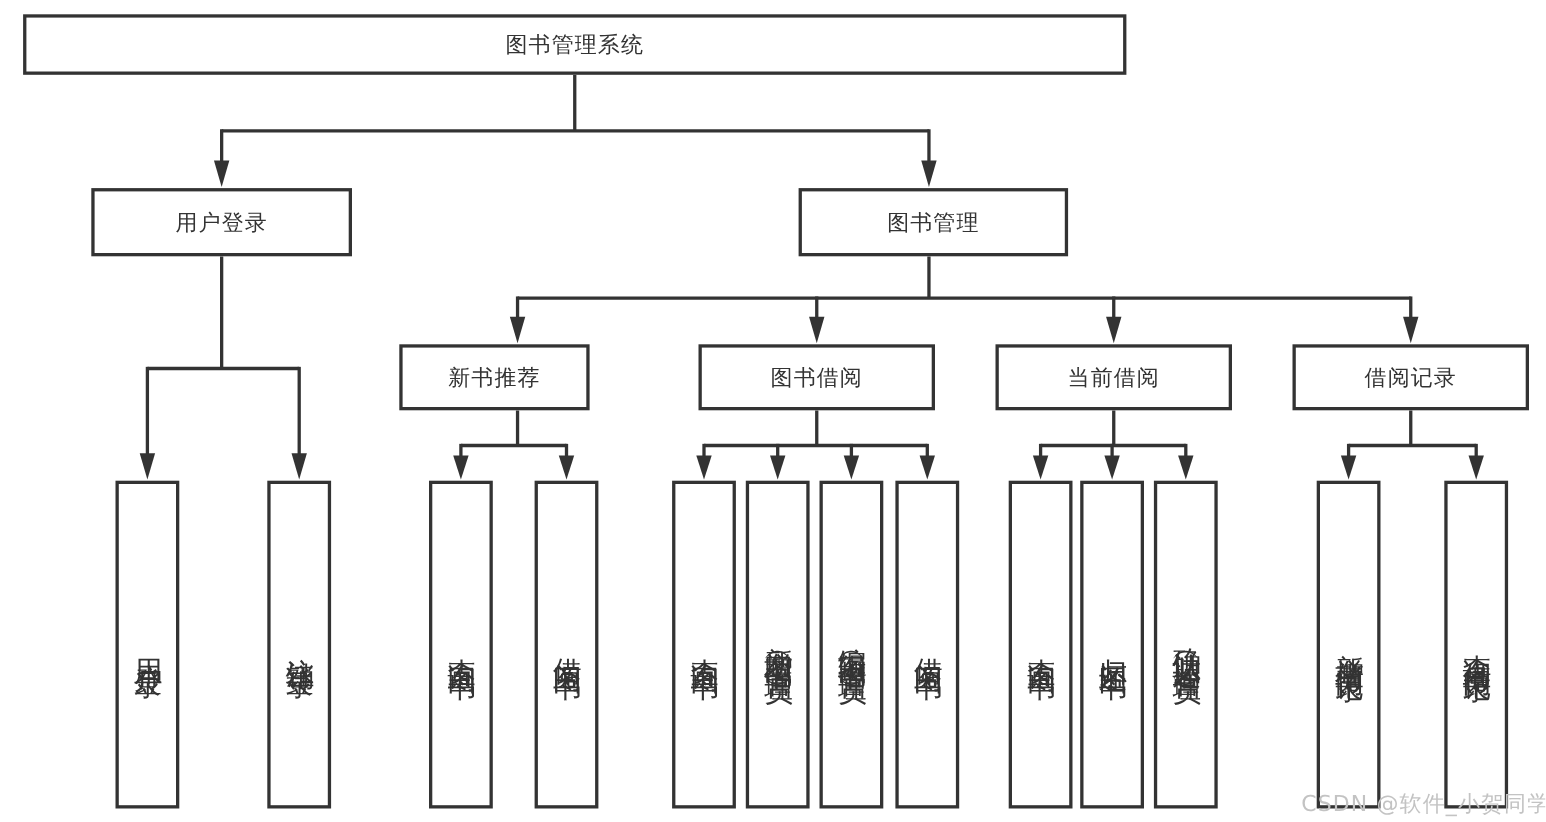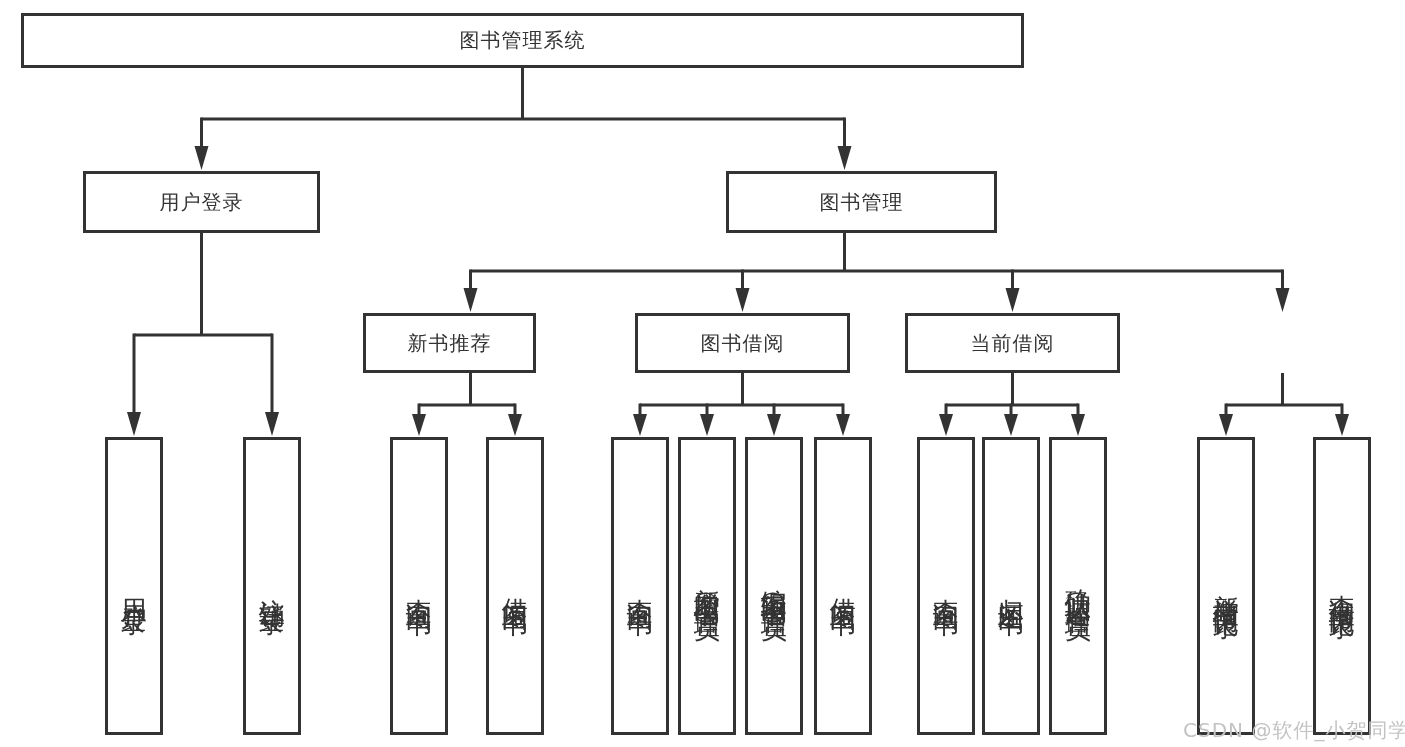"图书管理" div.node { width: 271px -> 245px }
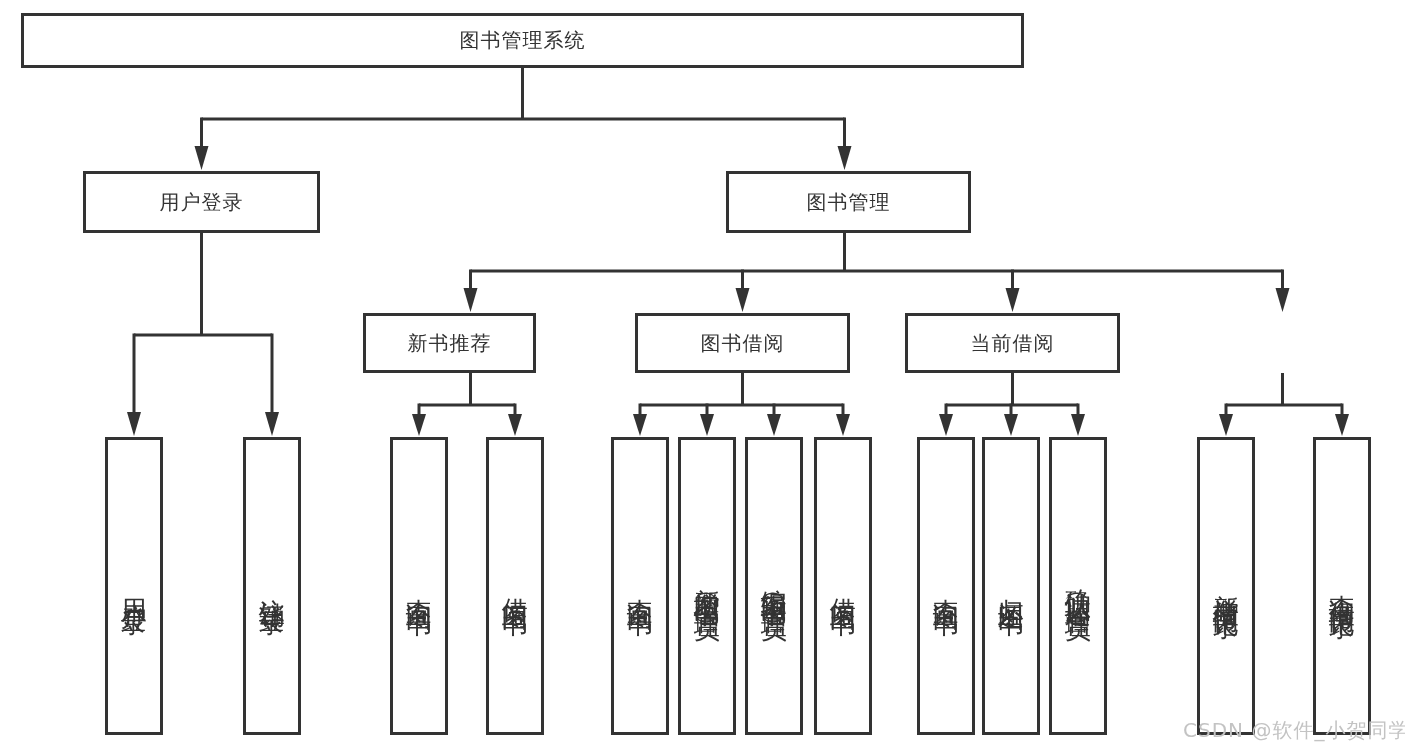"借阅记录" div.node { html: none -> <div> <span>借阅记录</span> </div> }
